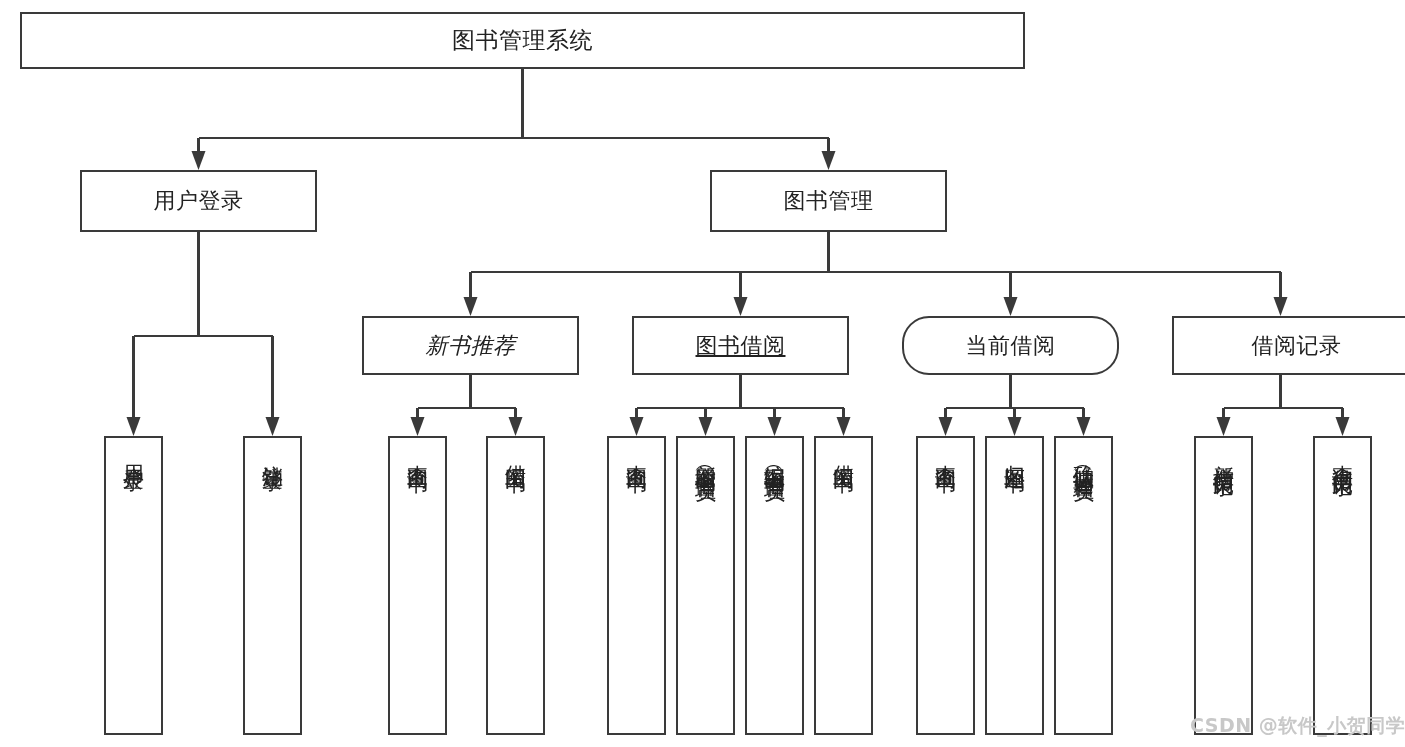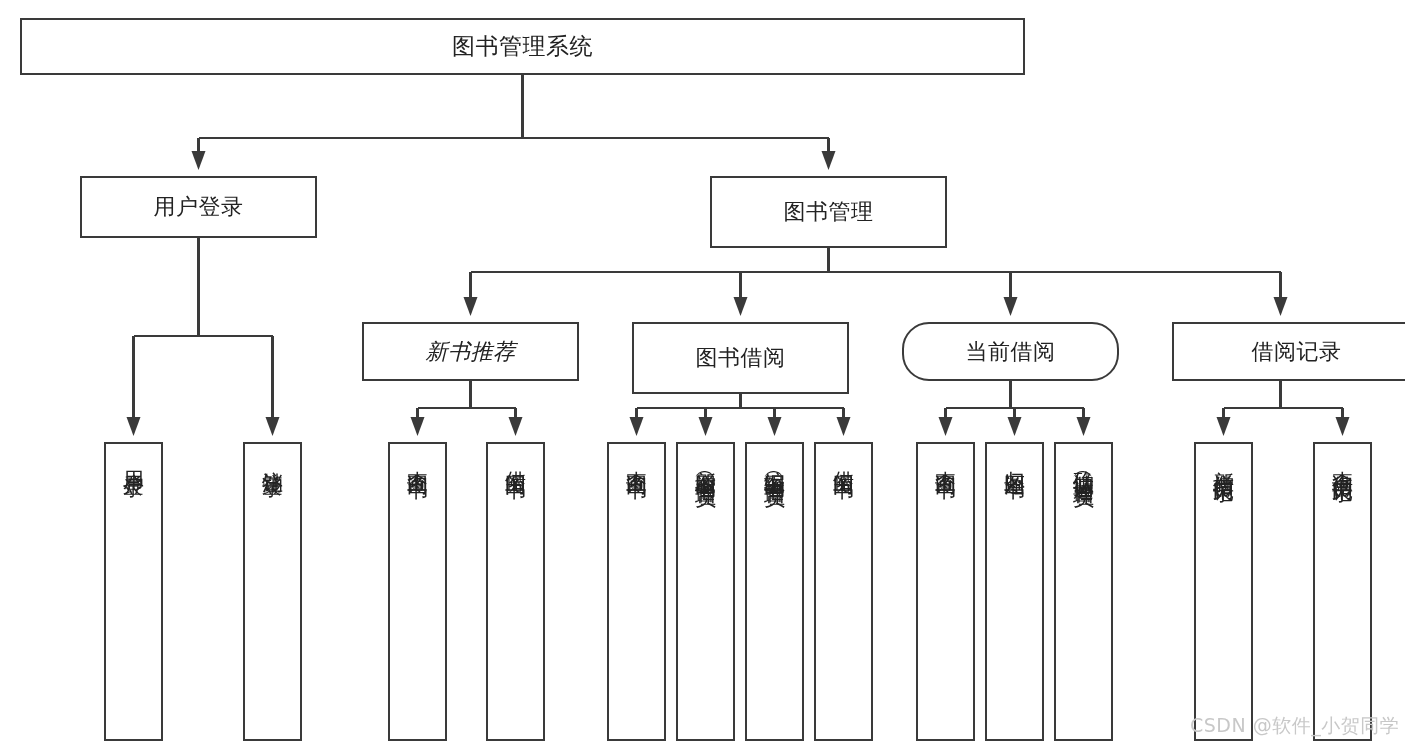"图书管理系统" .node { margin-top: 6px -> none }
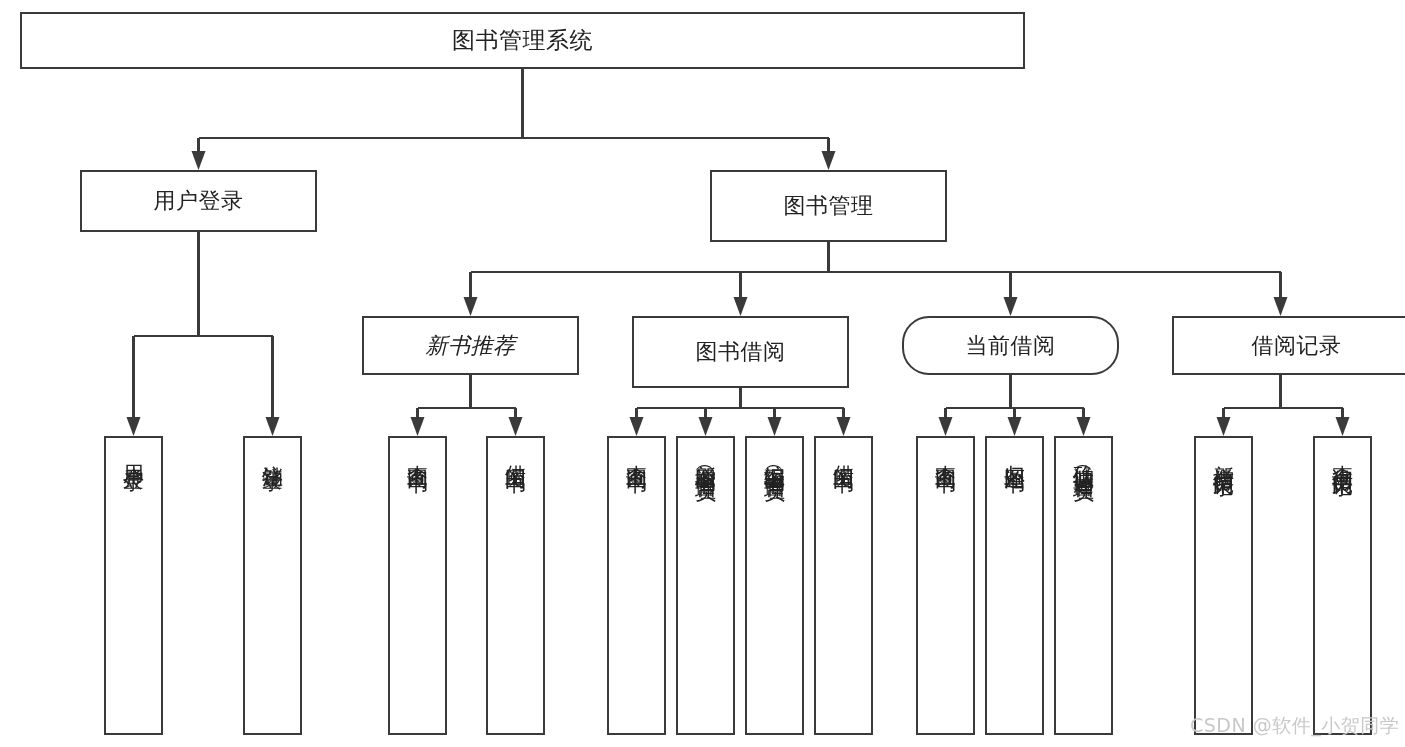"图书管理" div.node { height: 72px -> 62px }
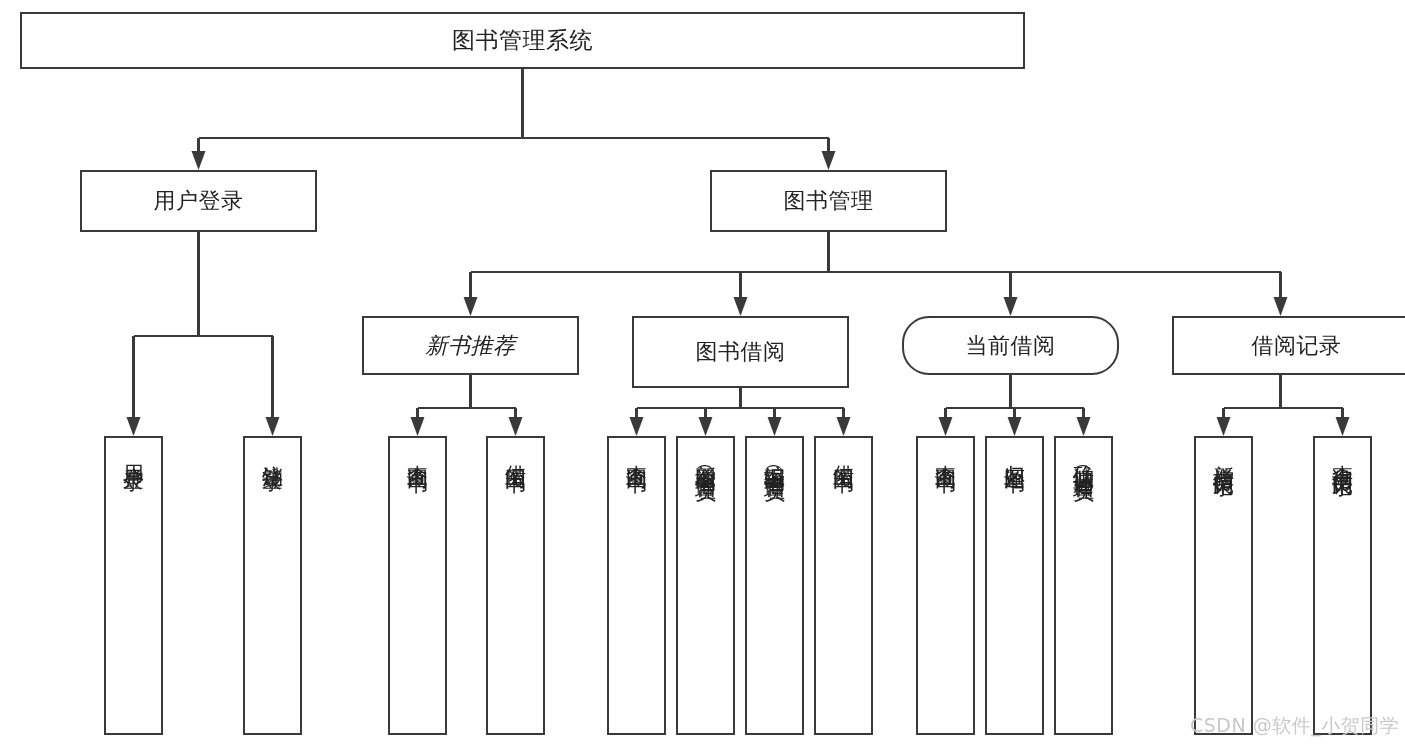"图书借阅" div.node { height: 72px -> 59px; text-decoration: none -> underline }
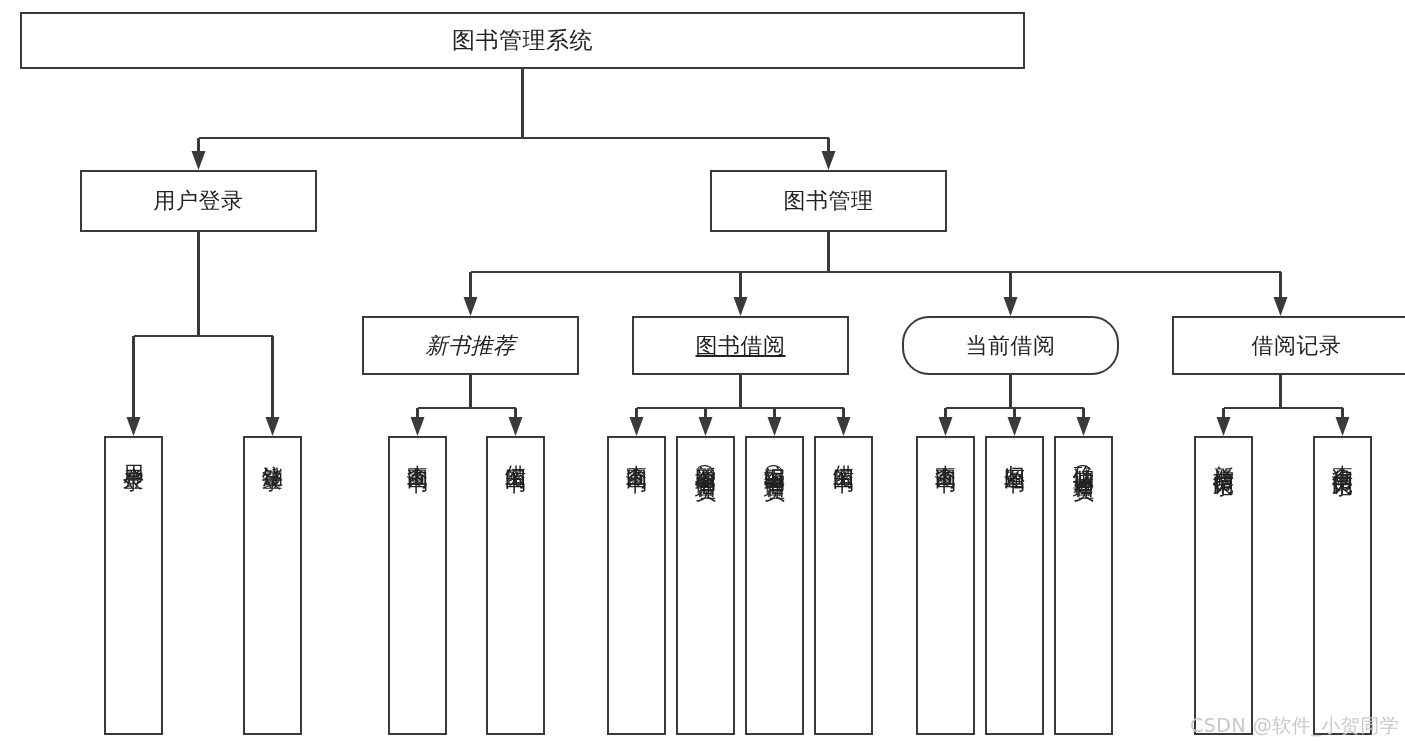"CSDN @软件_小贺同学" div.watermark { font-weight: none -> bold }
